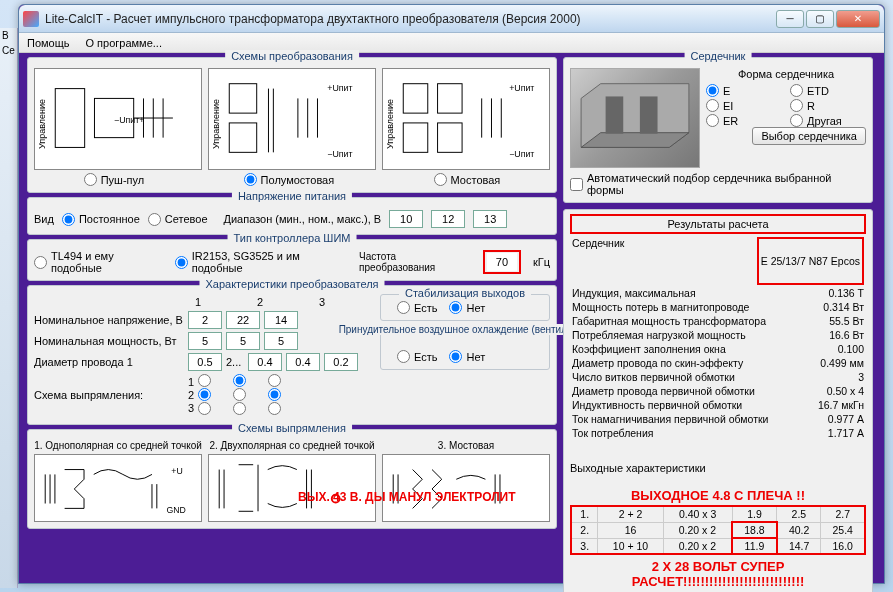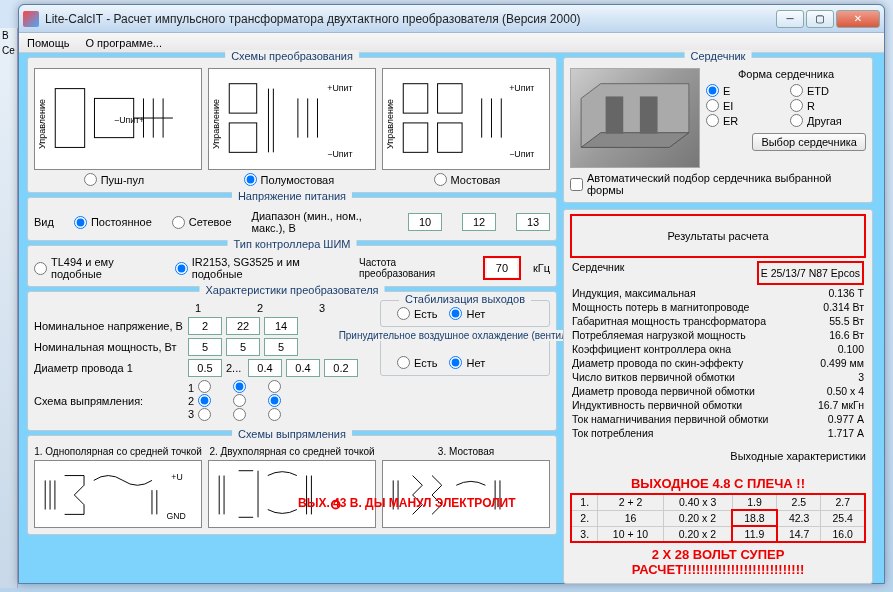"Lite-CalcIT - Расчет импульсного" .window { background: #7dd3fc -> #4c1d95 }
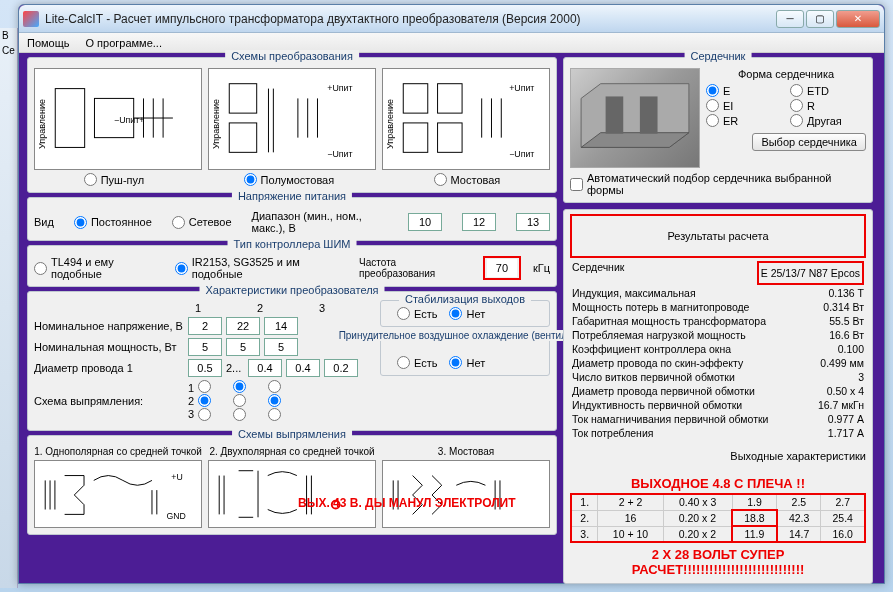"Выбор сердечника" div { margin-top: 6px -> none }
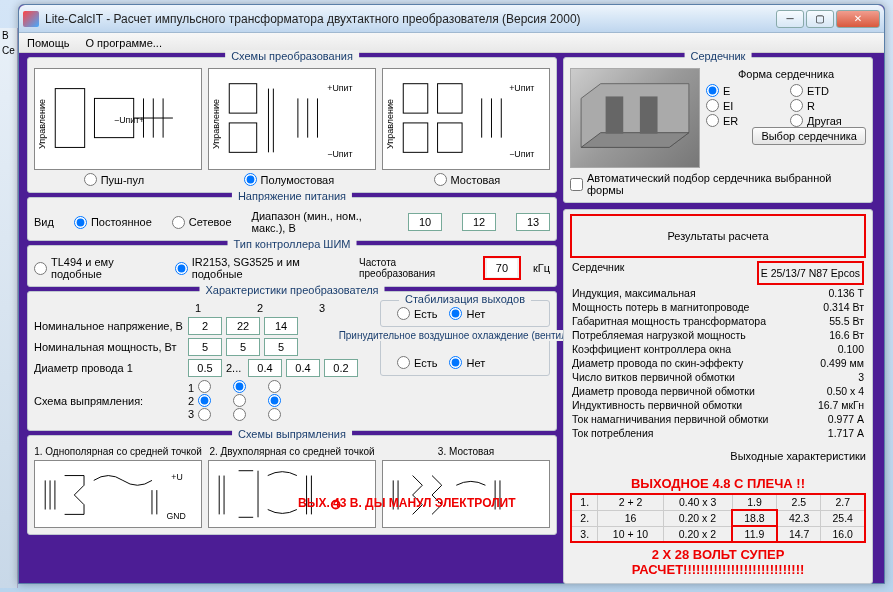"Вид" .power-row { gap: 20px -> 8px }
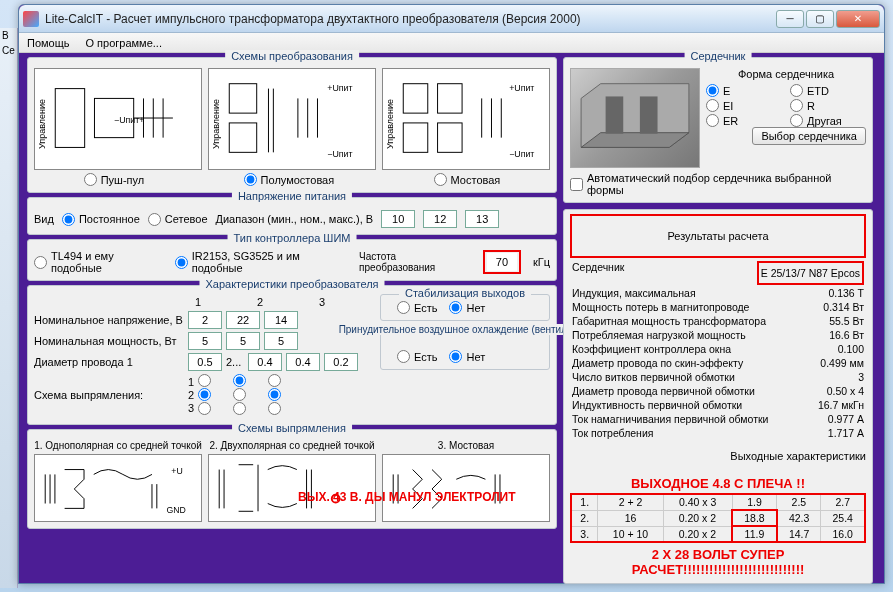"Диапазон (мин., ном., макс.), В" span { margin-left: 0 -> 8px }
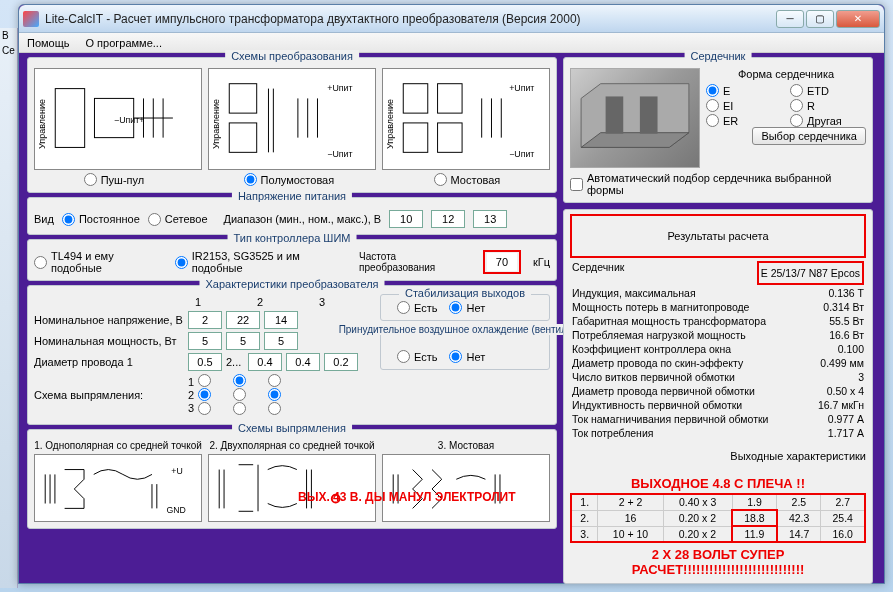"Результаты расчета" .results-title-box { padding: 14px -> 2px }
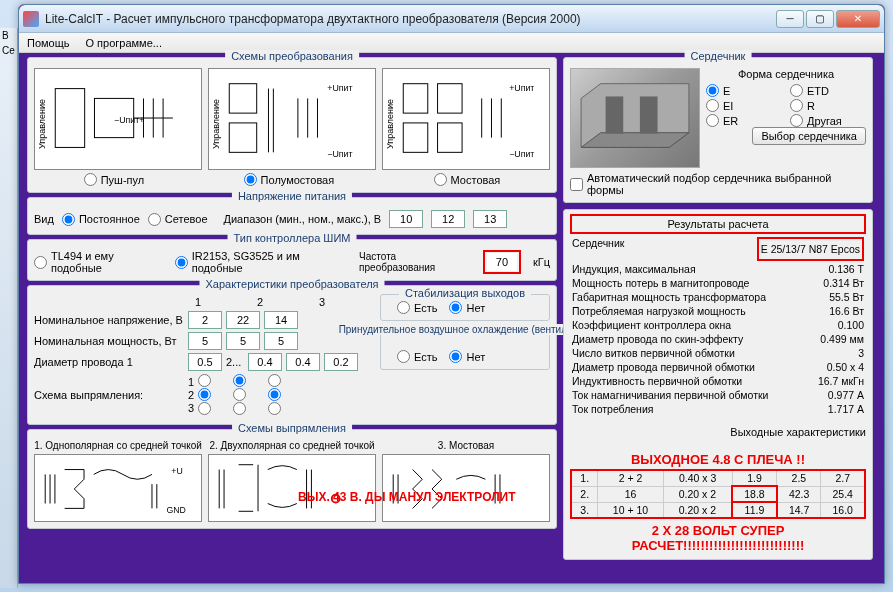"E 25/13/7 N87 Epcos" .results-core { padding: 4px 2px -> 16px 2px }
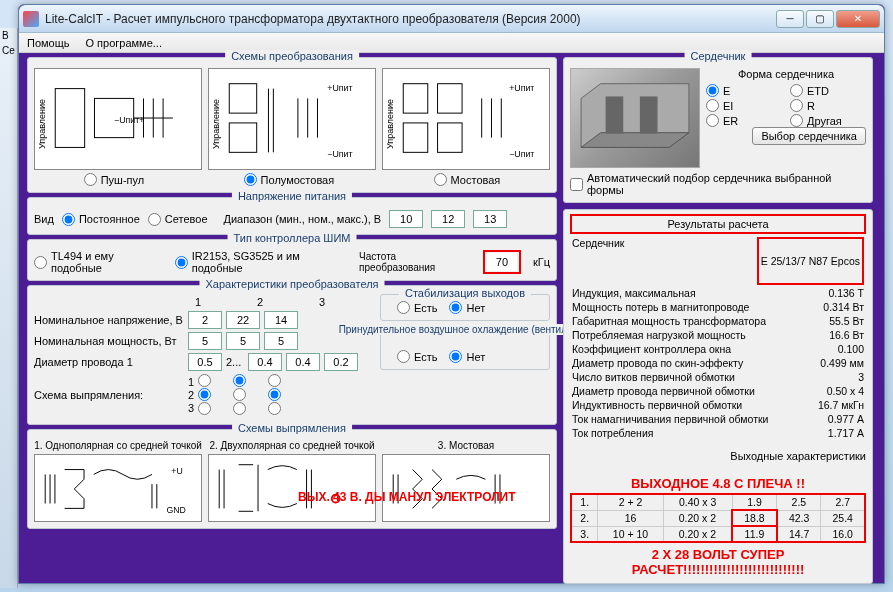"Коэффициент контроллера окна" span { text: контроллера -> заполнения }
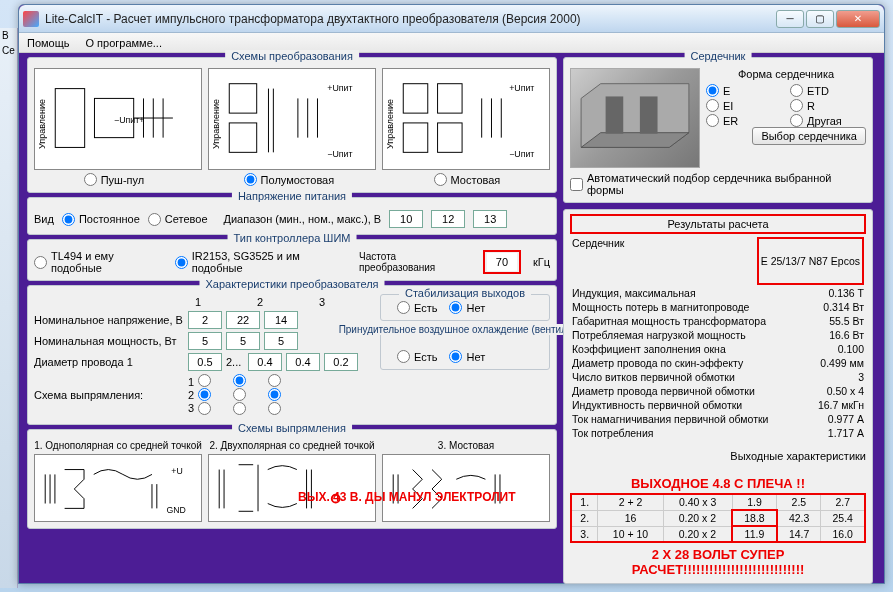"Выходные характеристики" .out-title { margin-top: 10px -> 22px; text-align: right -> left }
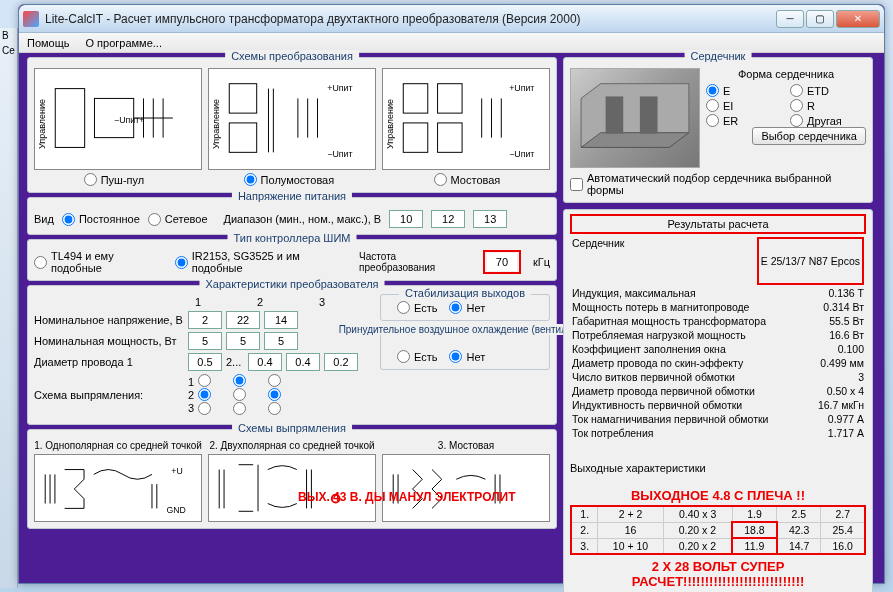"42.3" td { text: 42.3 -> 40.2 }
